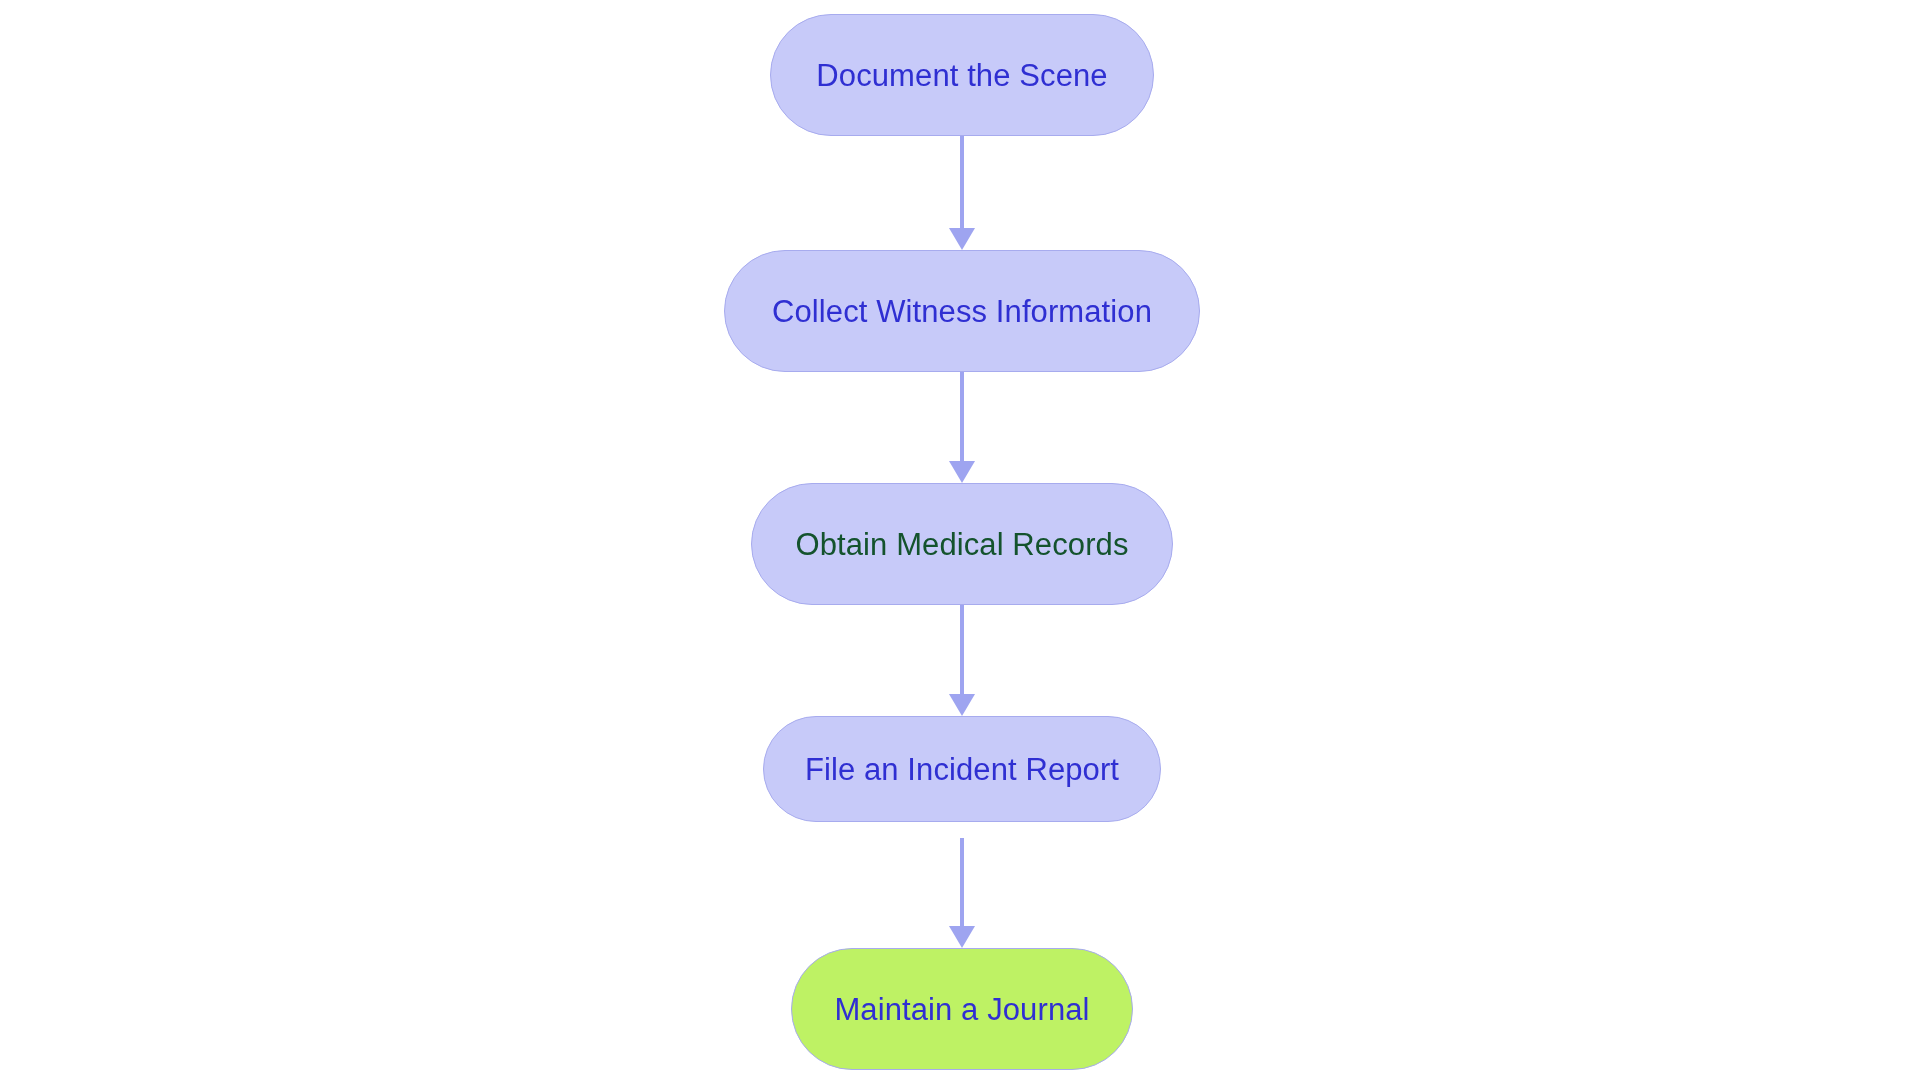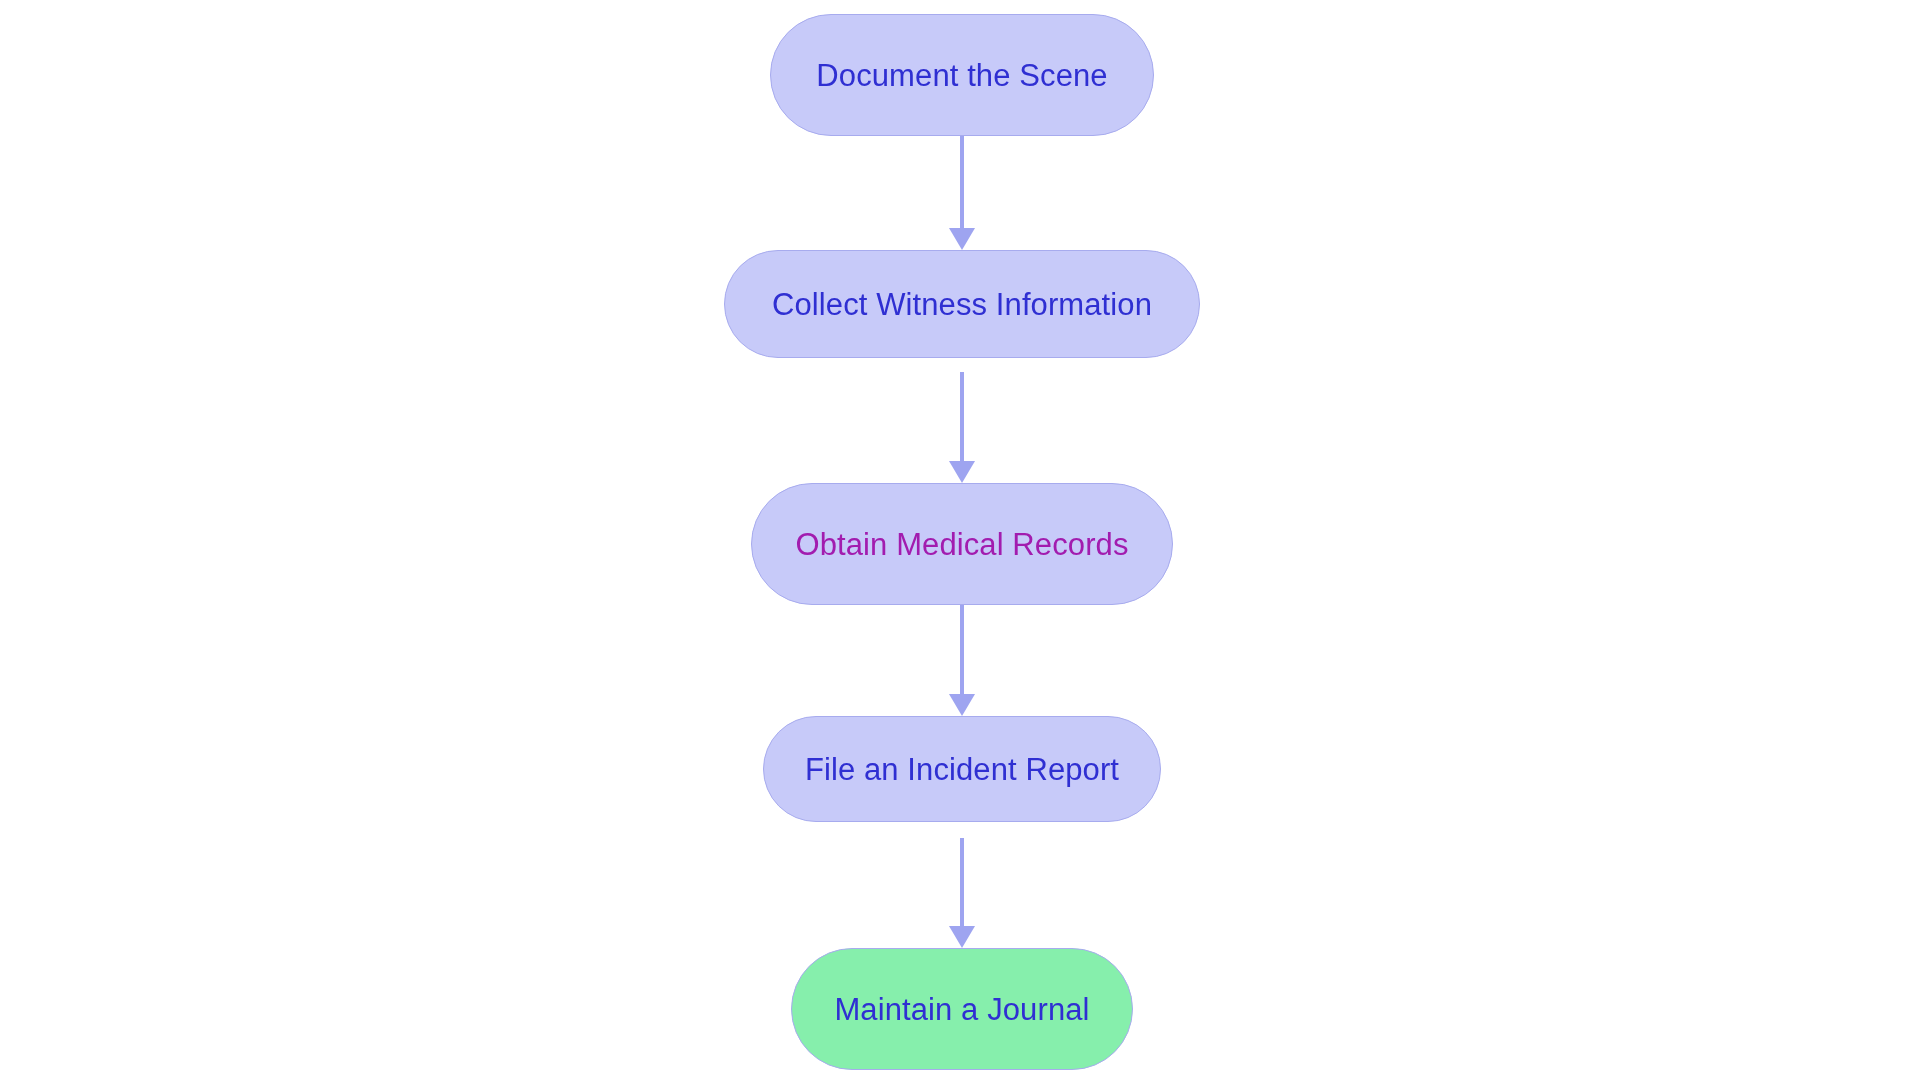"Collect Witness Information" div.node { height: 108px -> 122px }
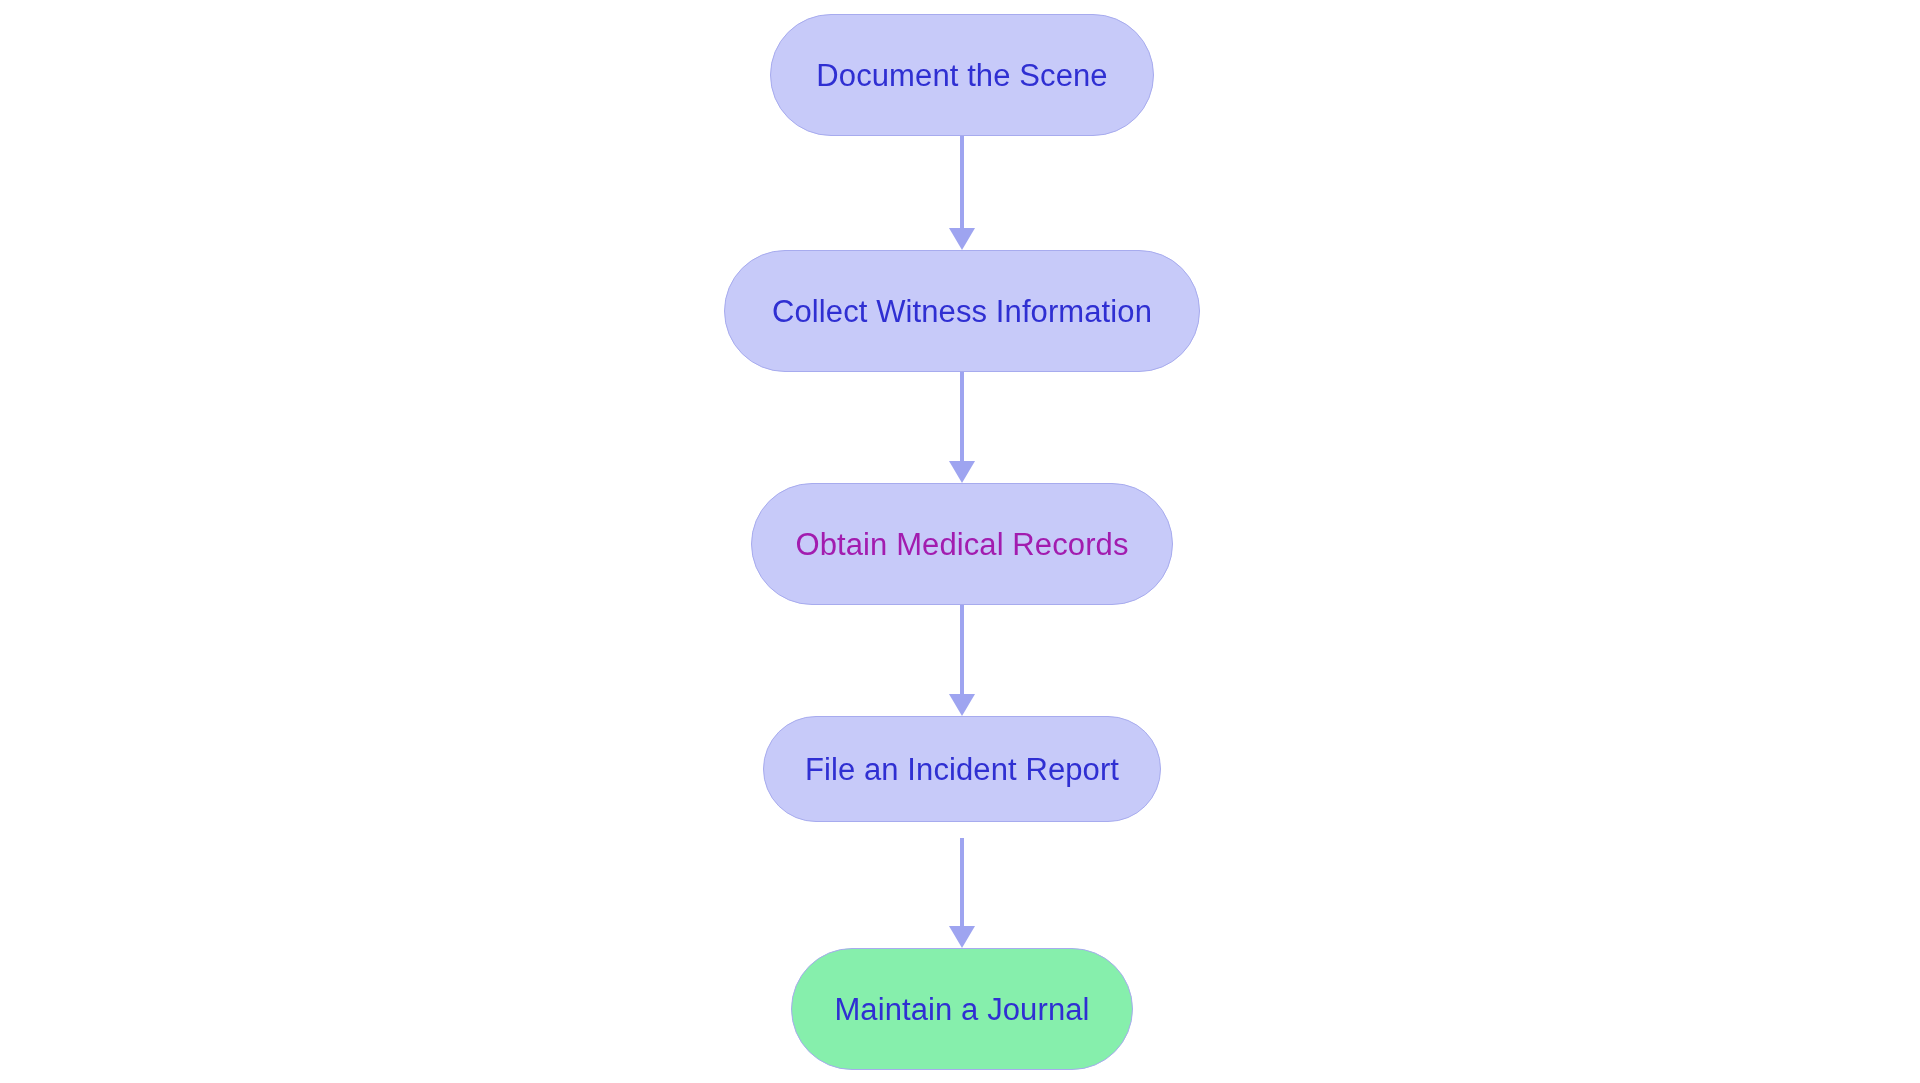"Obtain Medical Records" span.node-label { color: #a21caf -> #14532d }
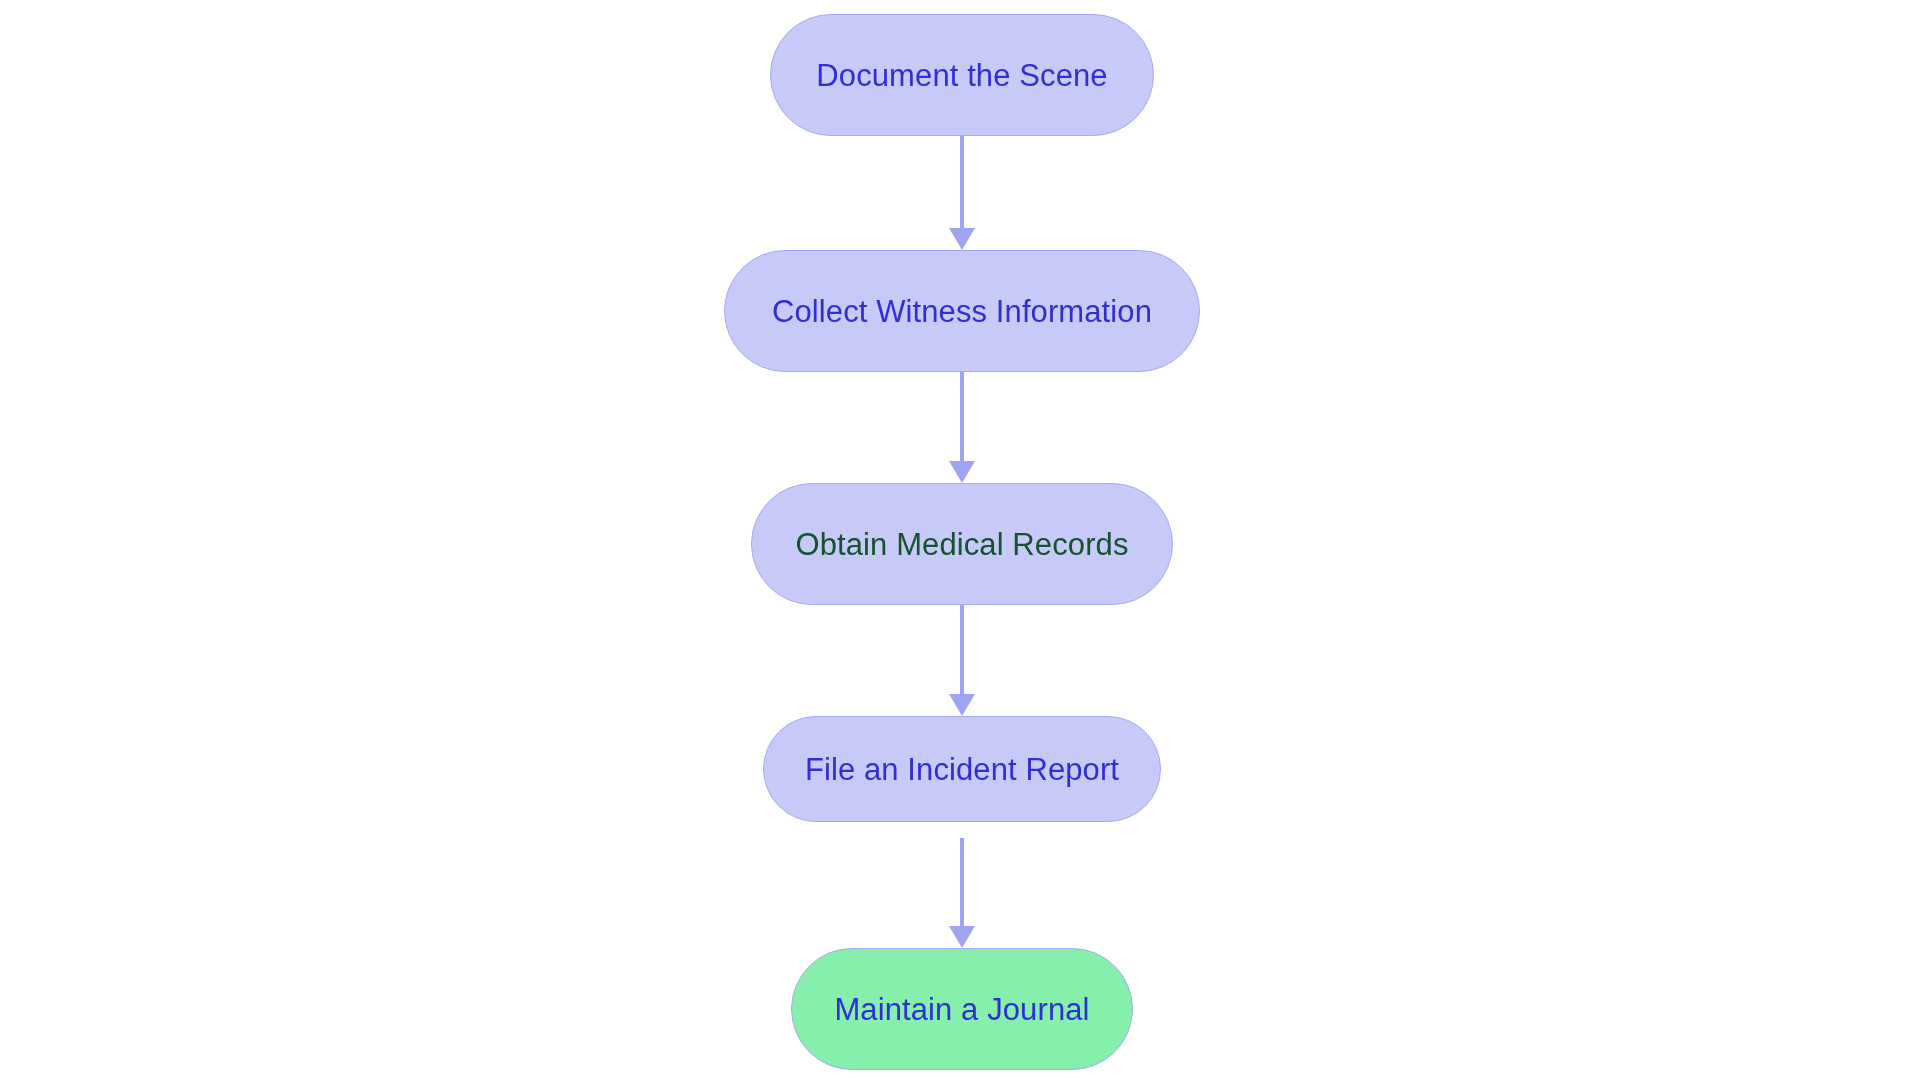"Maintain a Journal" div.node { background: #86efac -> #bef264 }
